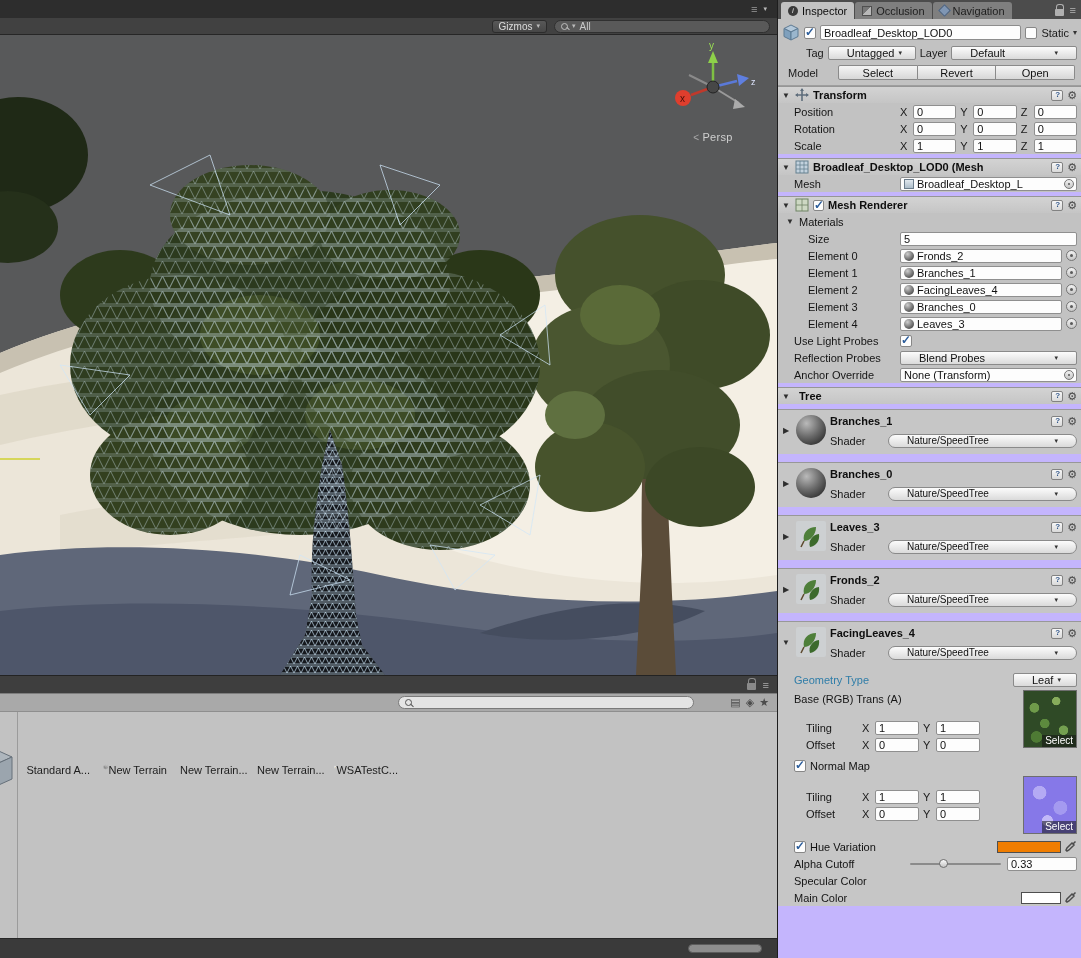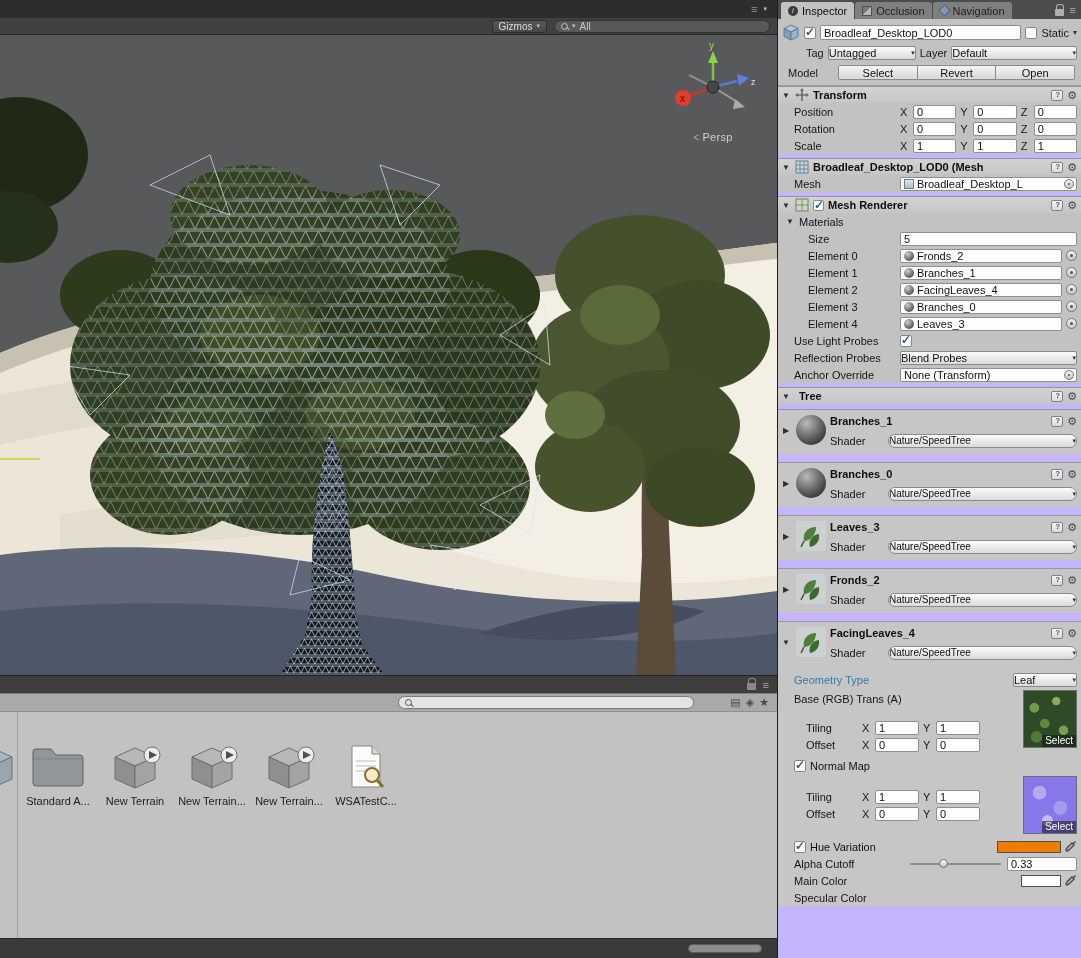"Untagged" .dropdown { padding: 0 0 -> 0 18px }
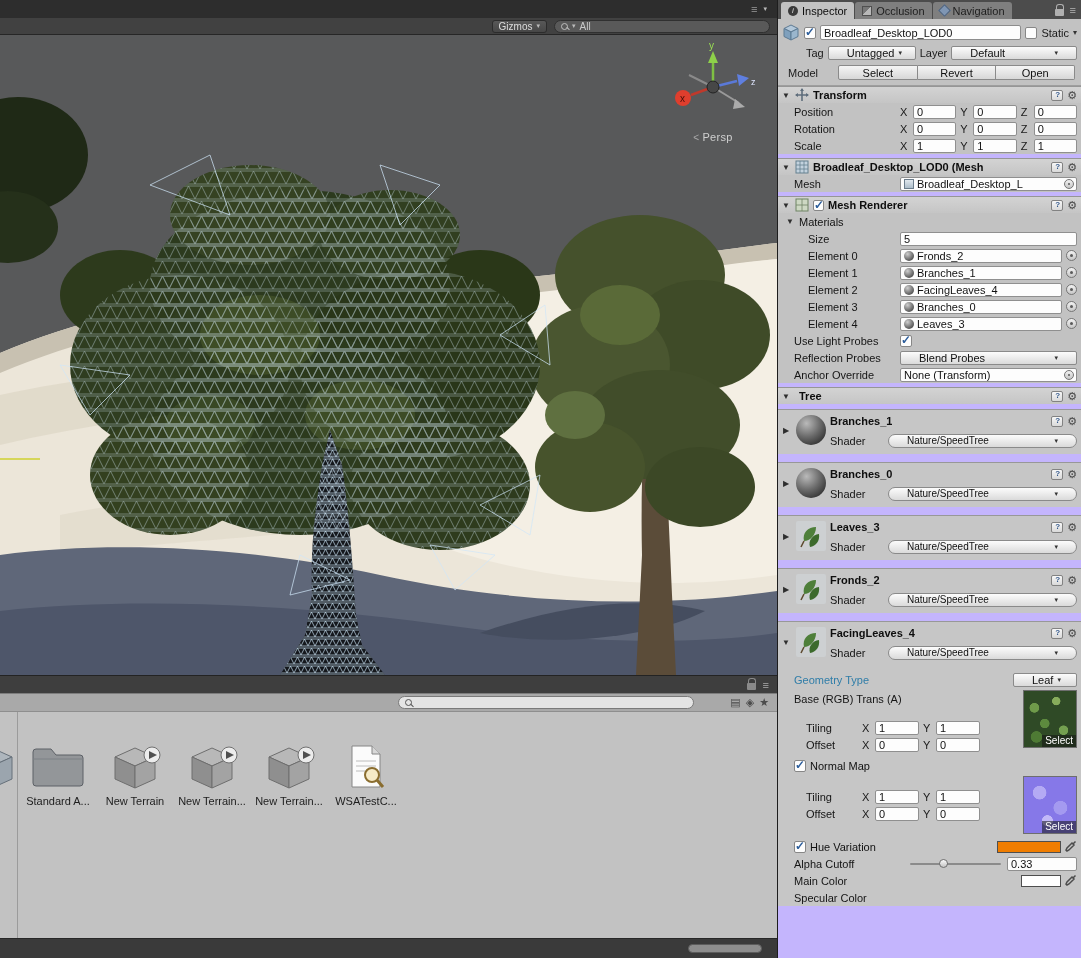"Standard A..." .proj-item { flex-direction: column -> none }
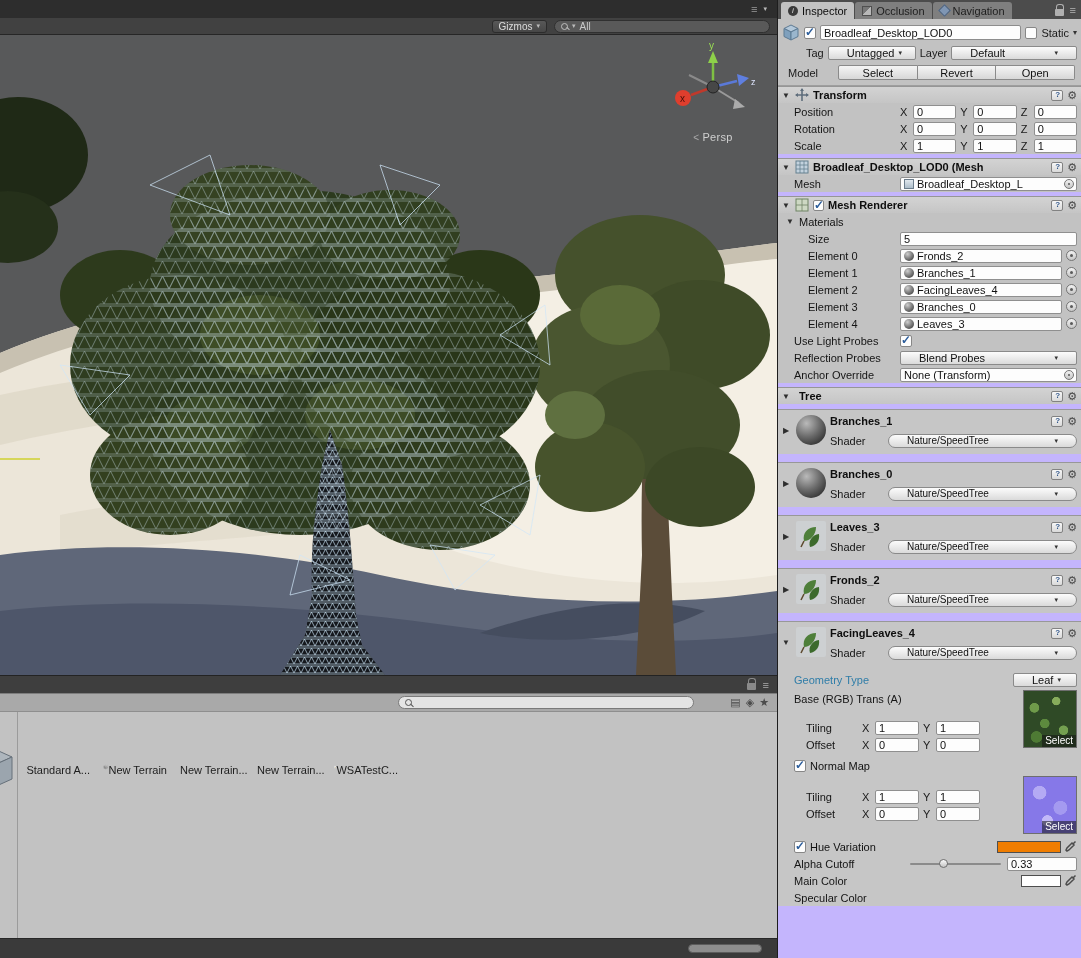"Main Color" div.fl-row { order: before "Specular Color" -> after "Specular Color" }
